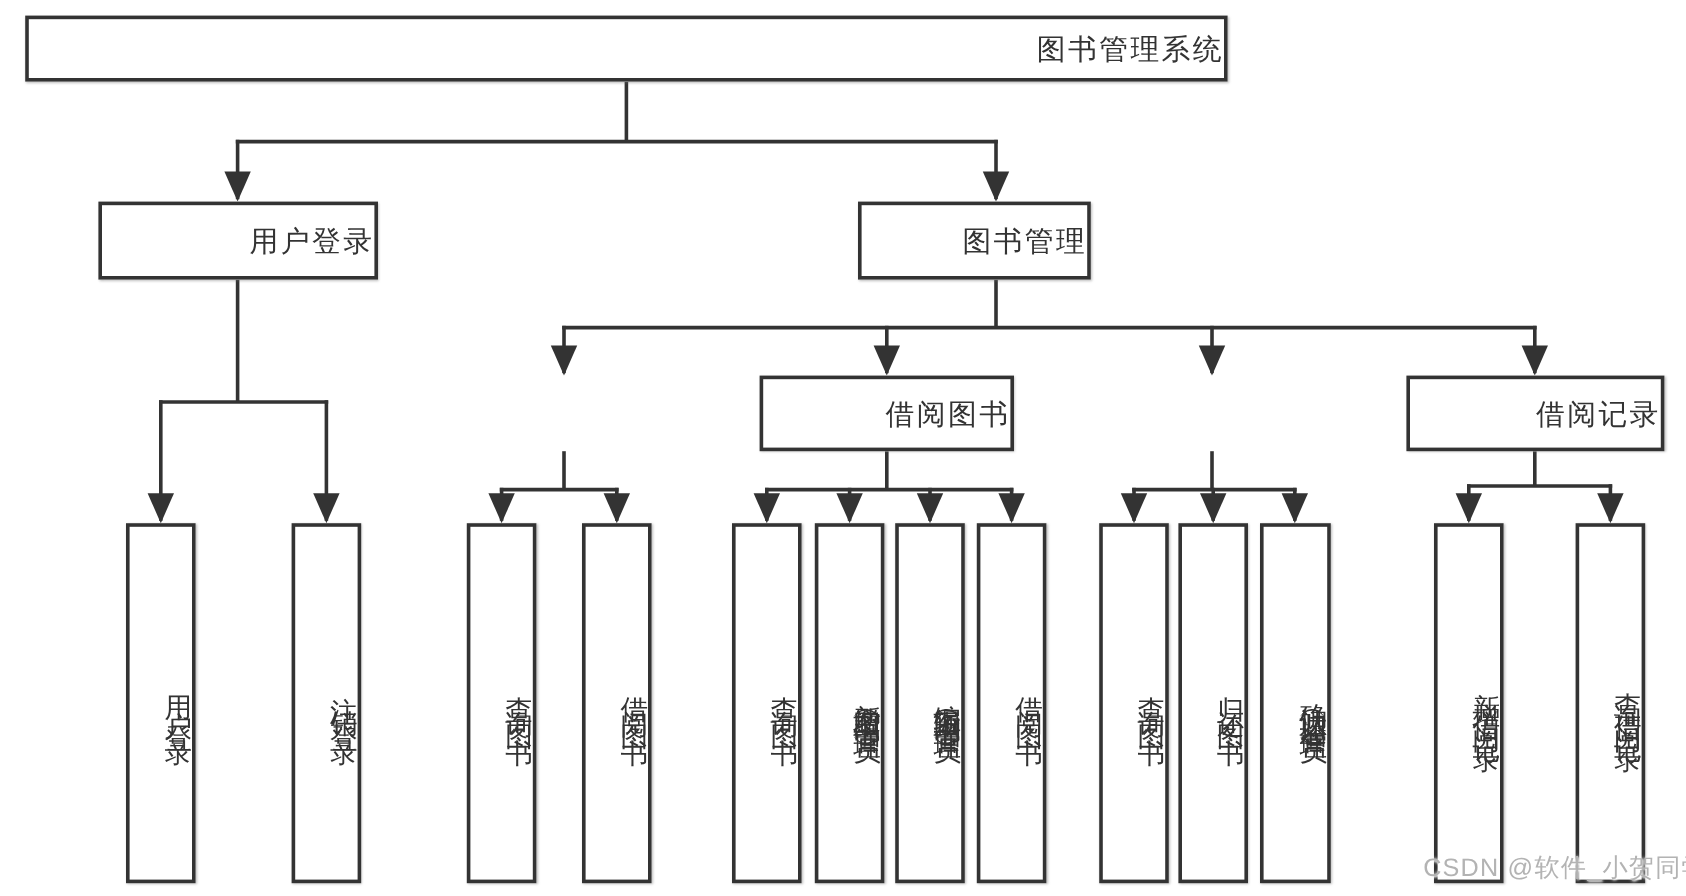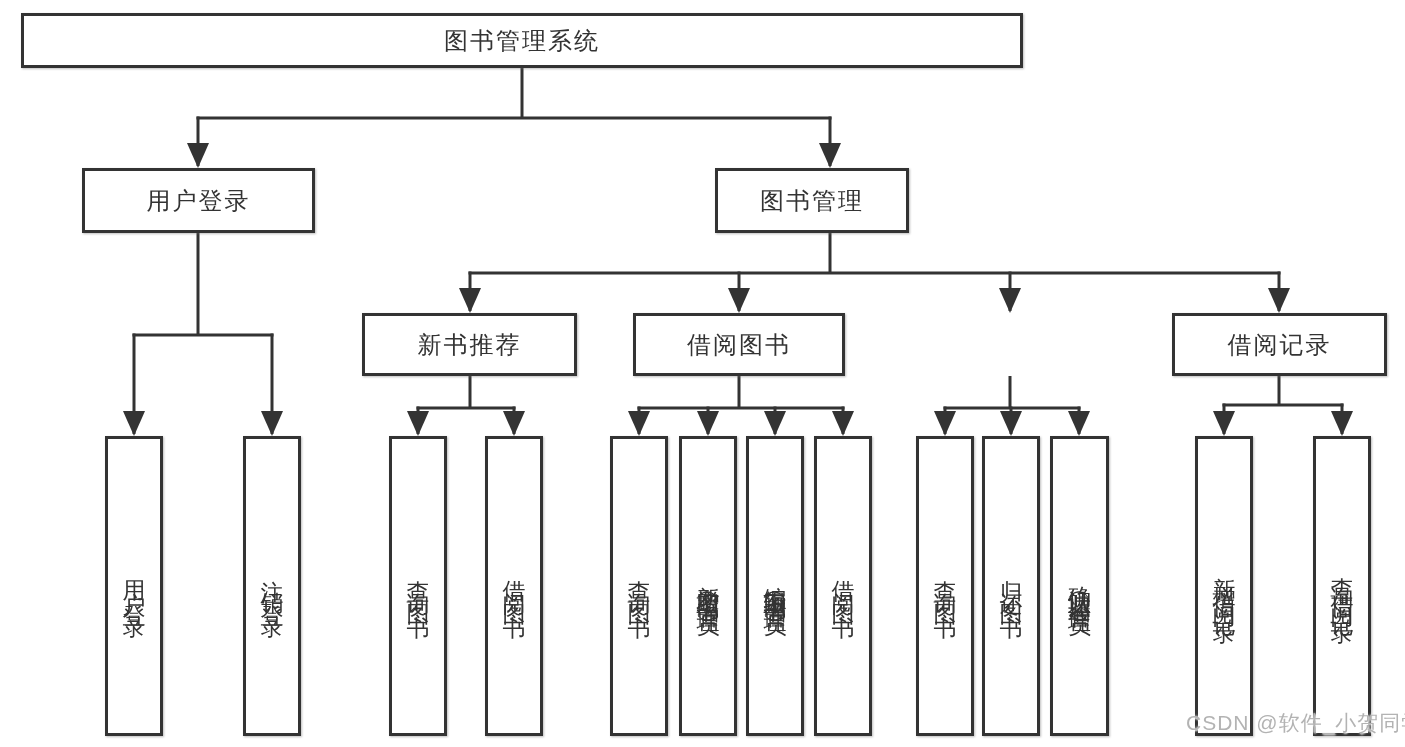"图书管理系统" .node { justify-content: center -> flex-end }
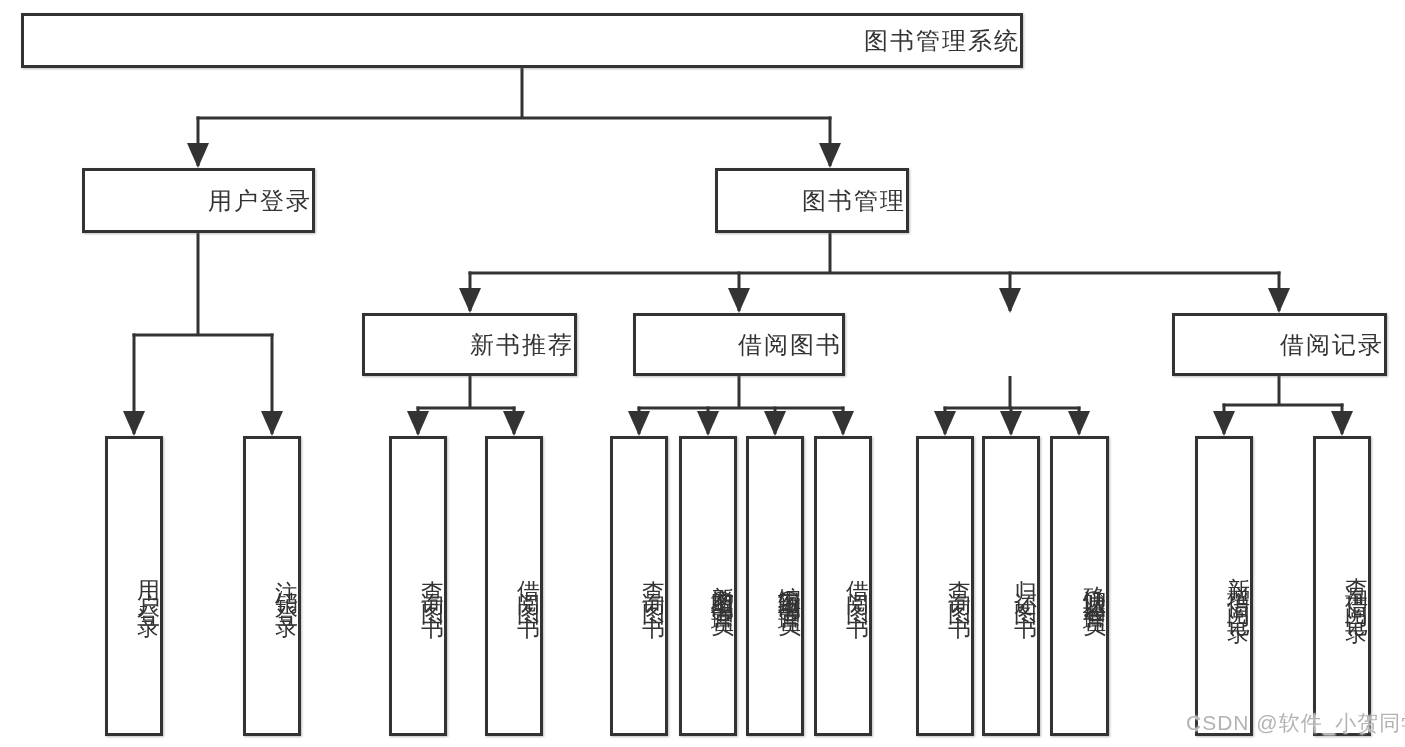"新书推荐" div.node { html: <div> <span>新书推荐</span> </div> -> none }
